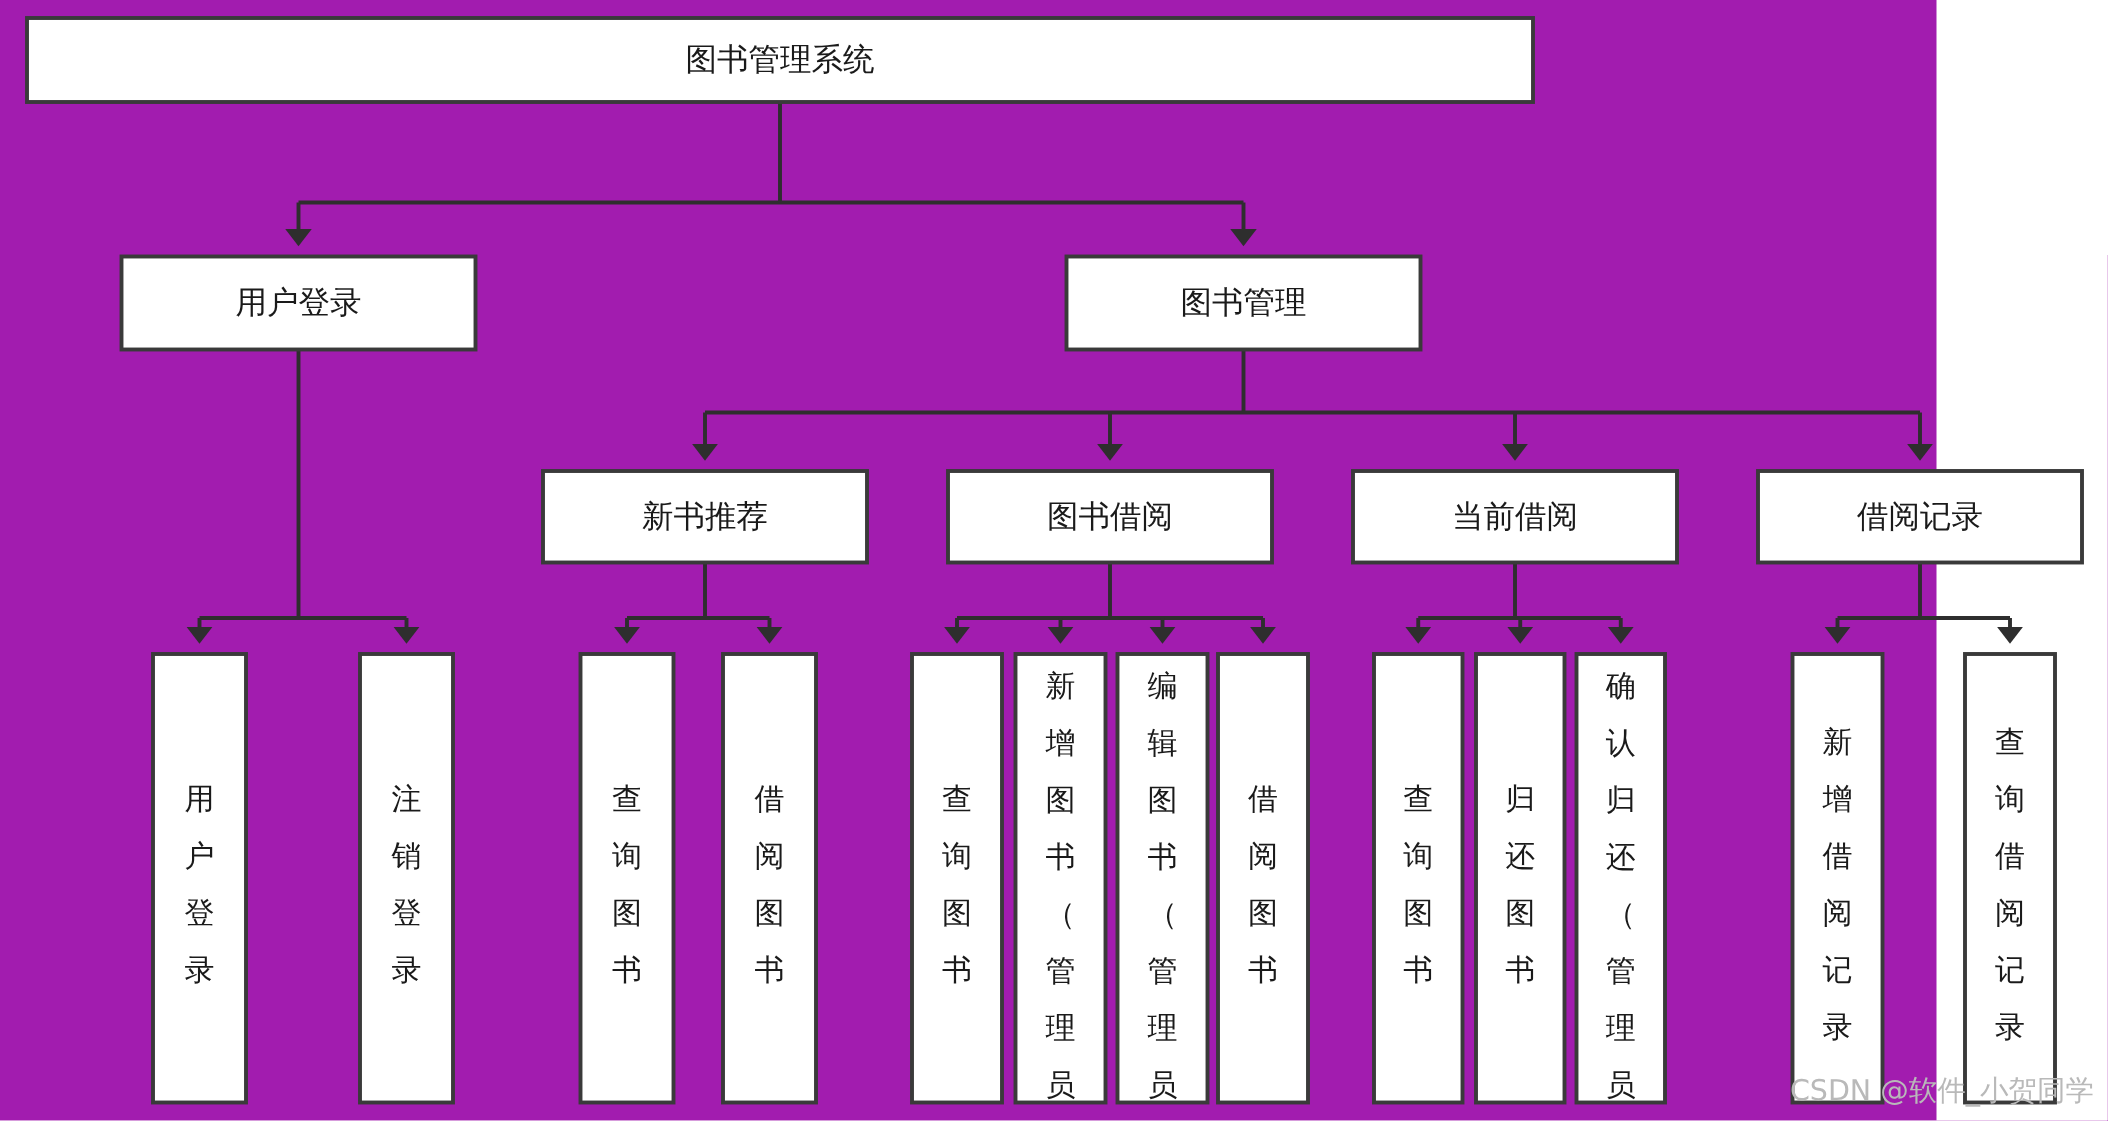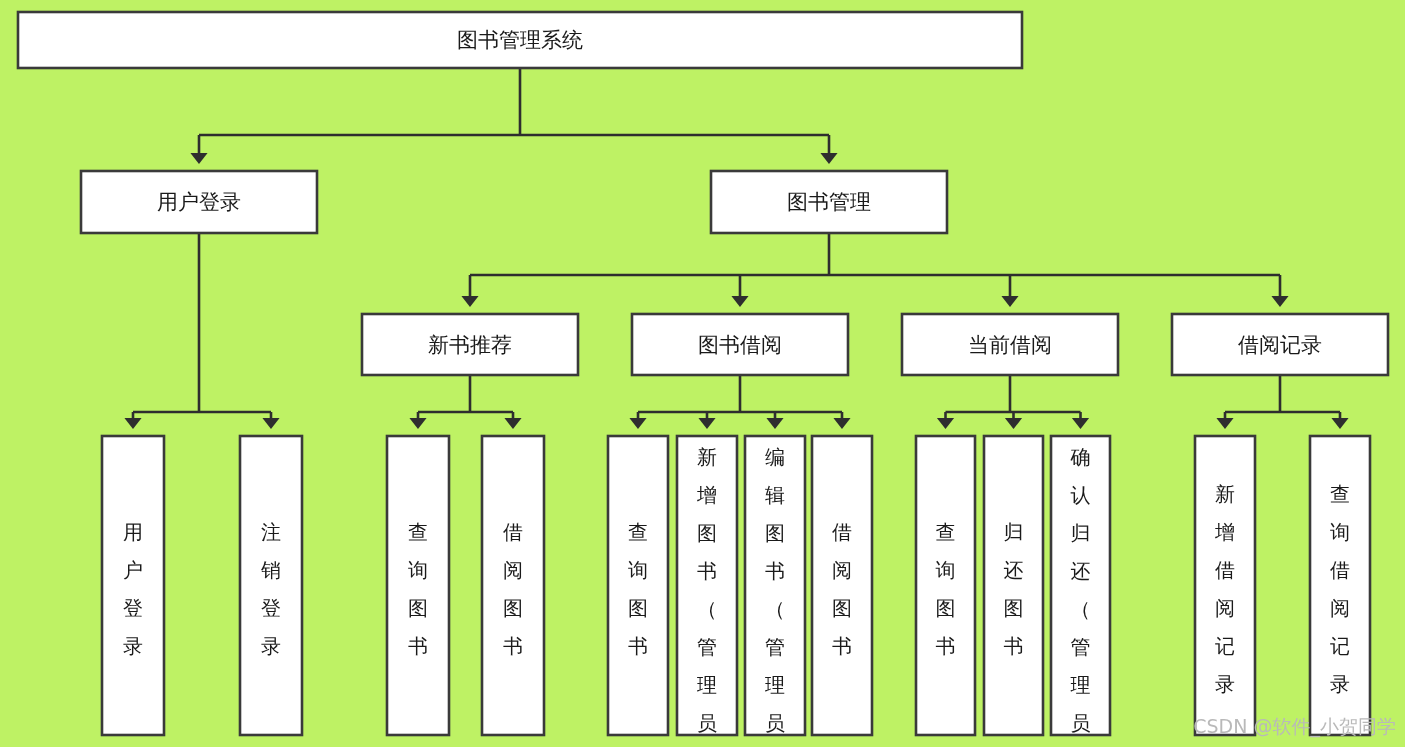"图书管理系统" #diagram-root { background: #bef264 -> #a21caf; width: 1405px -> 1291px }
